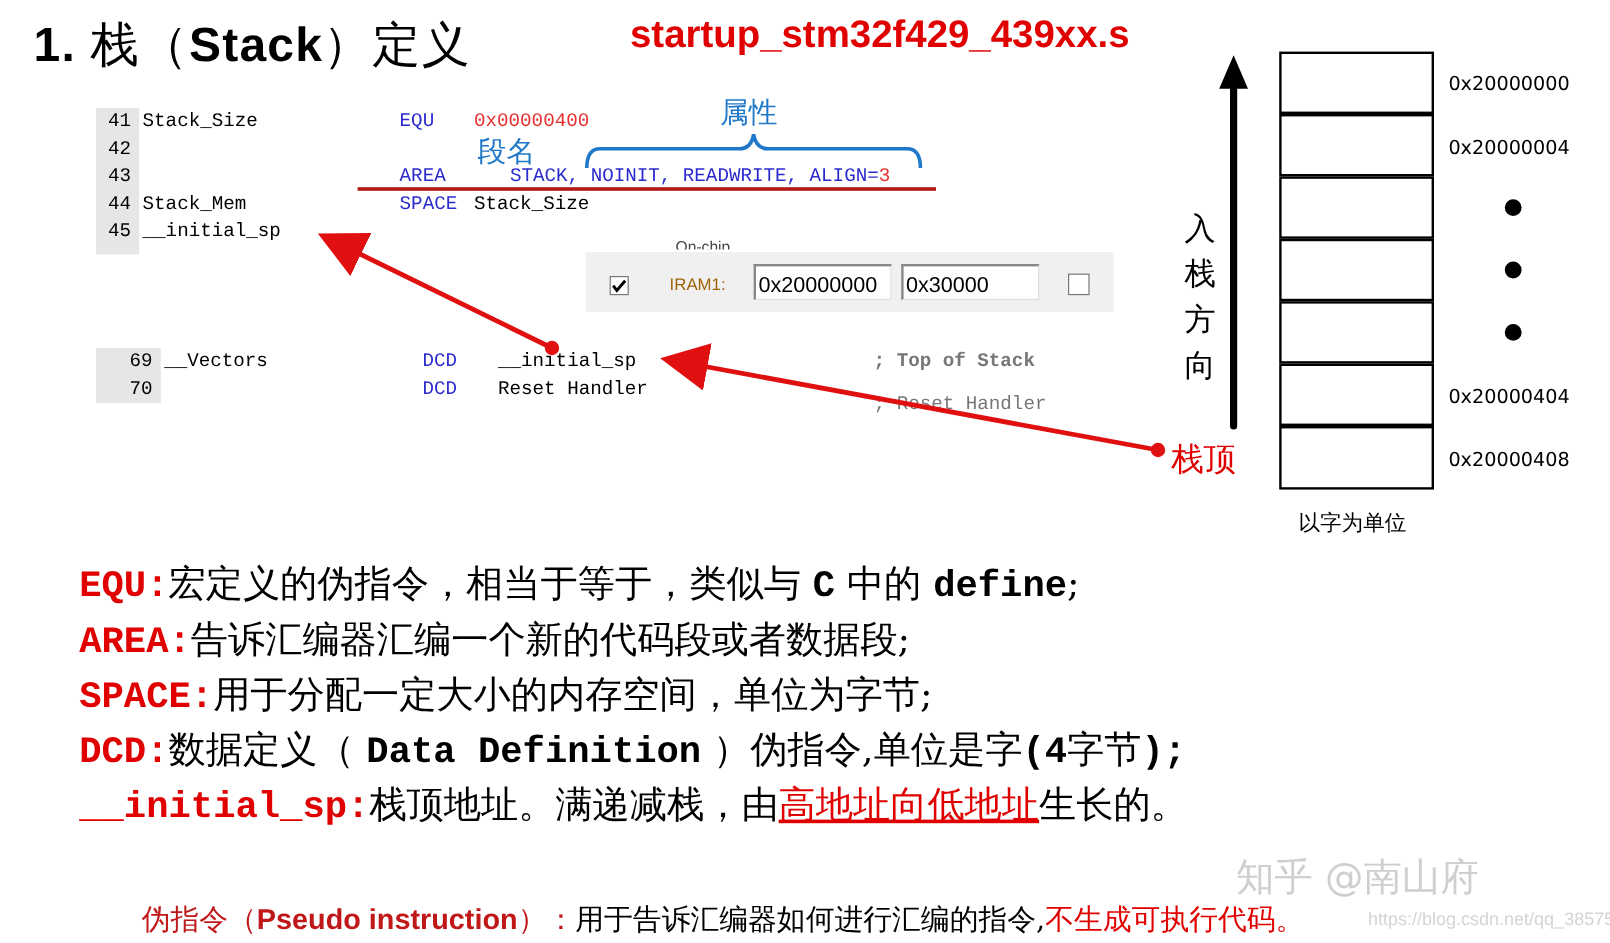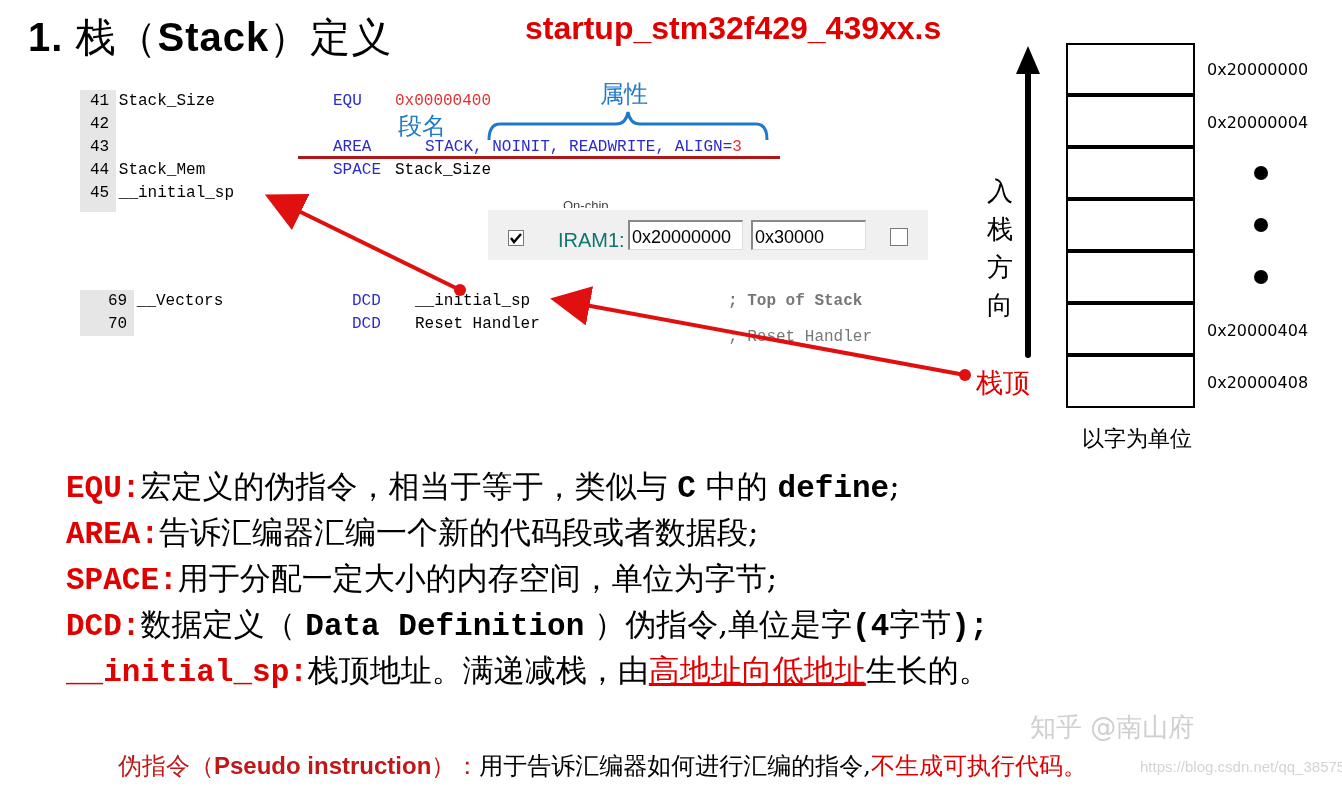"IRAM1:" div.abs { color: #0f766e -> #a16207; font-size: 20px -> 14px }
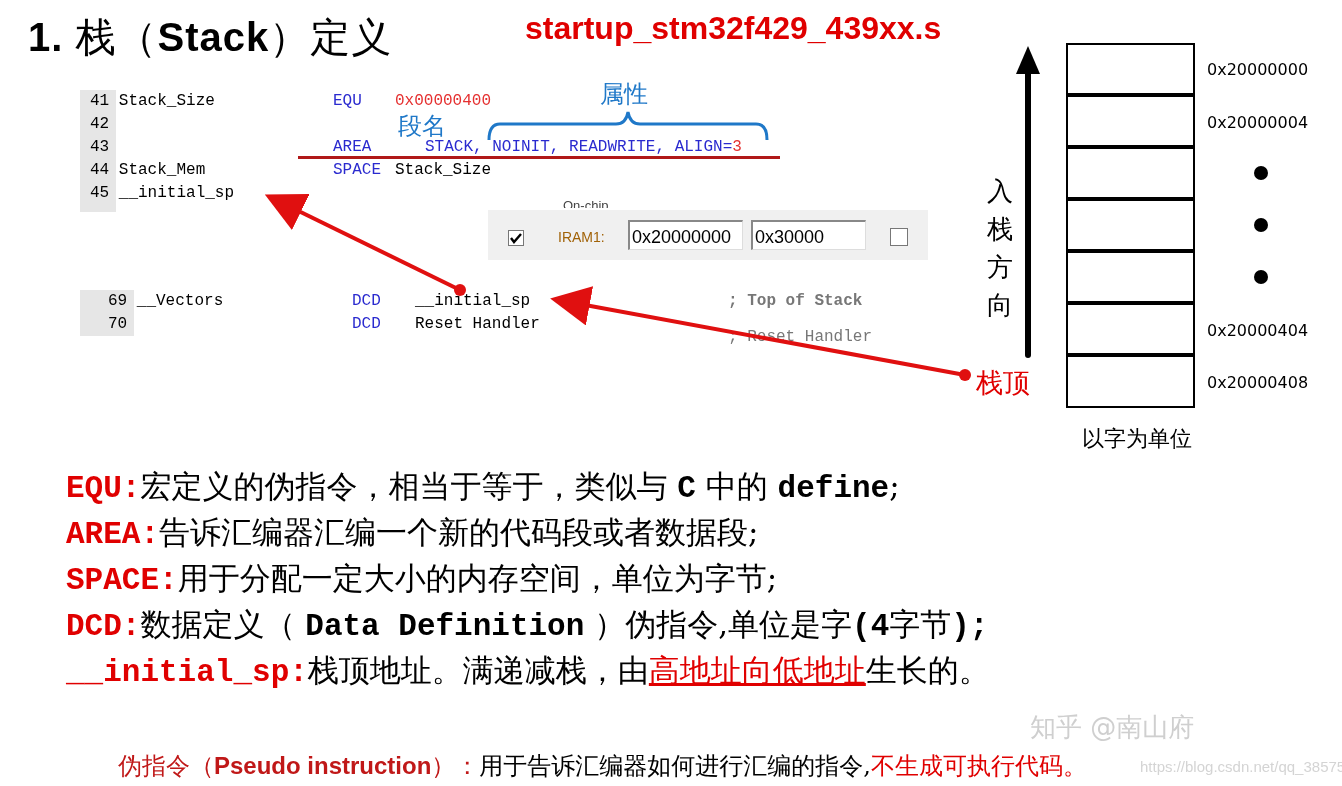"以字为单位" div.abs { font-size: 22px -> 18px }
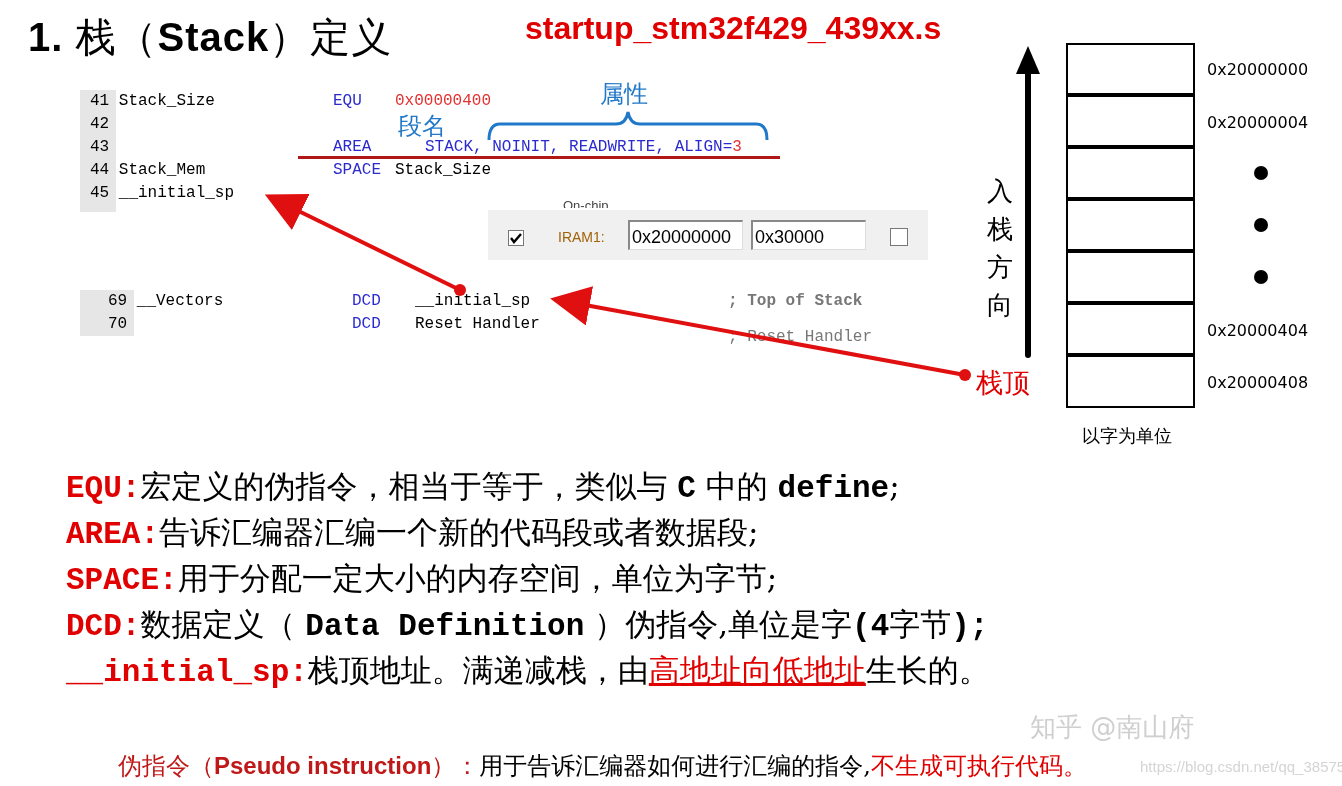"知乎 @南山府" .watermark { font-size: 26px -> 32px }
